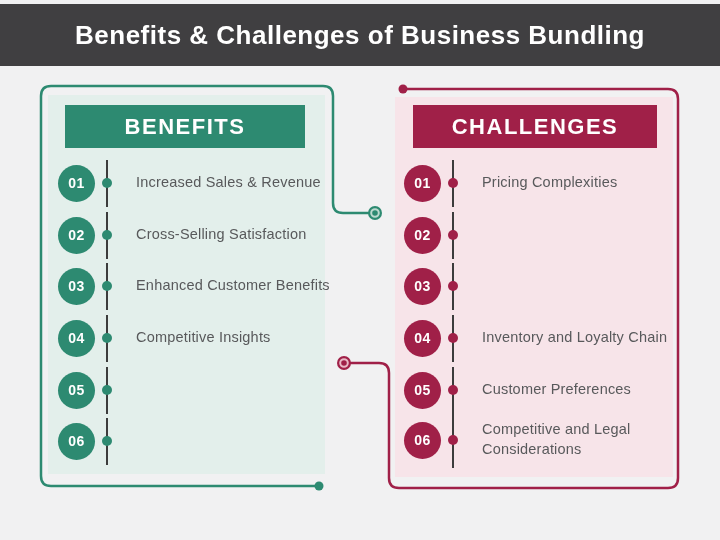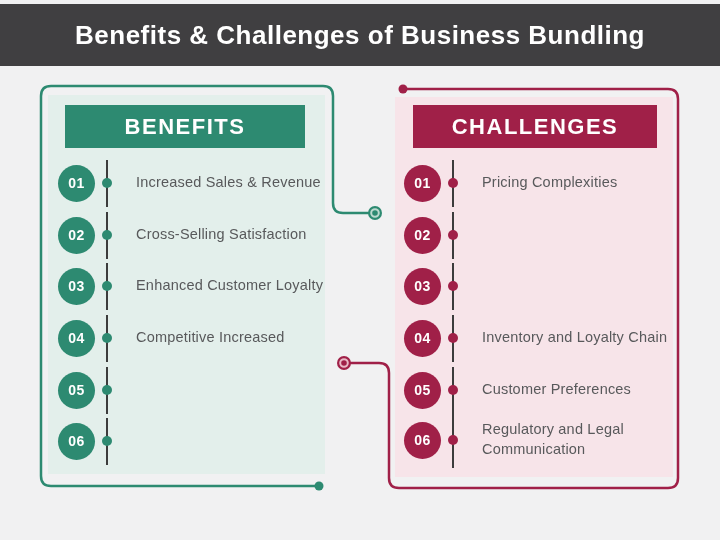"Enhanced Customer Loyalty" span.label { text: Loyalty -> Benefits }
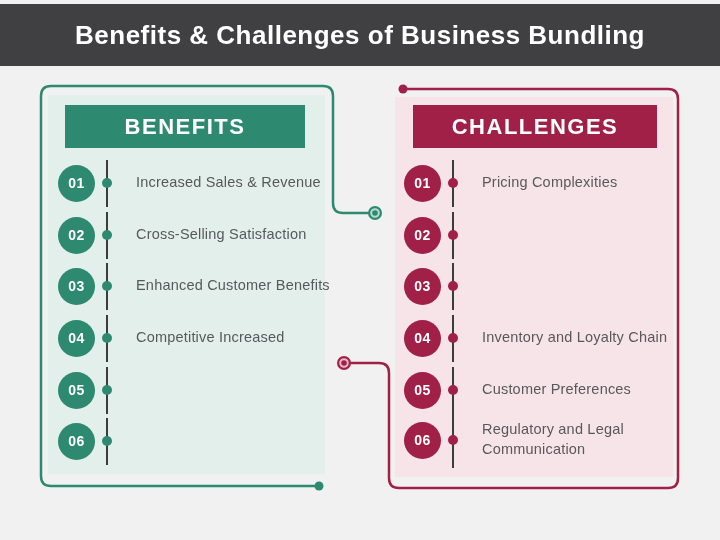"Competitive Increased" span.label { text: Increased -> Insights }
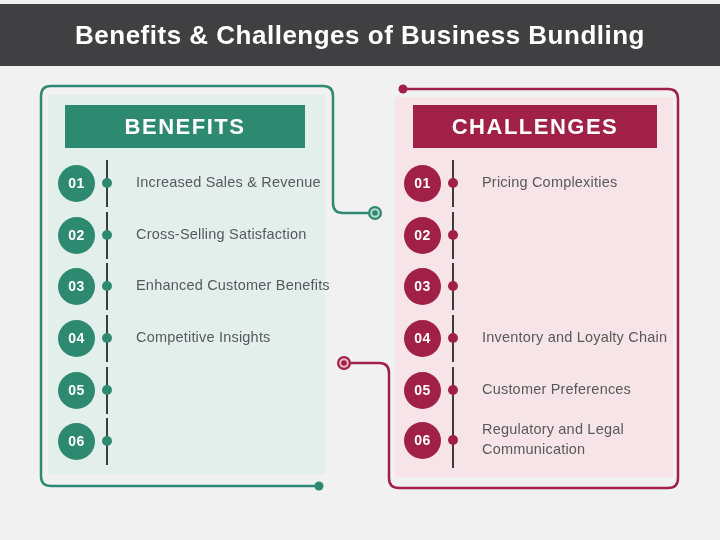"Regulatory and Legal Communication" span.label { text: Regulatory and Legal Communication -> Competitive and Legal Considerations }
